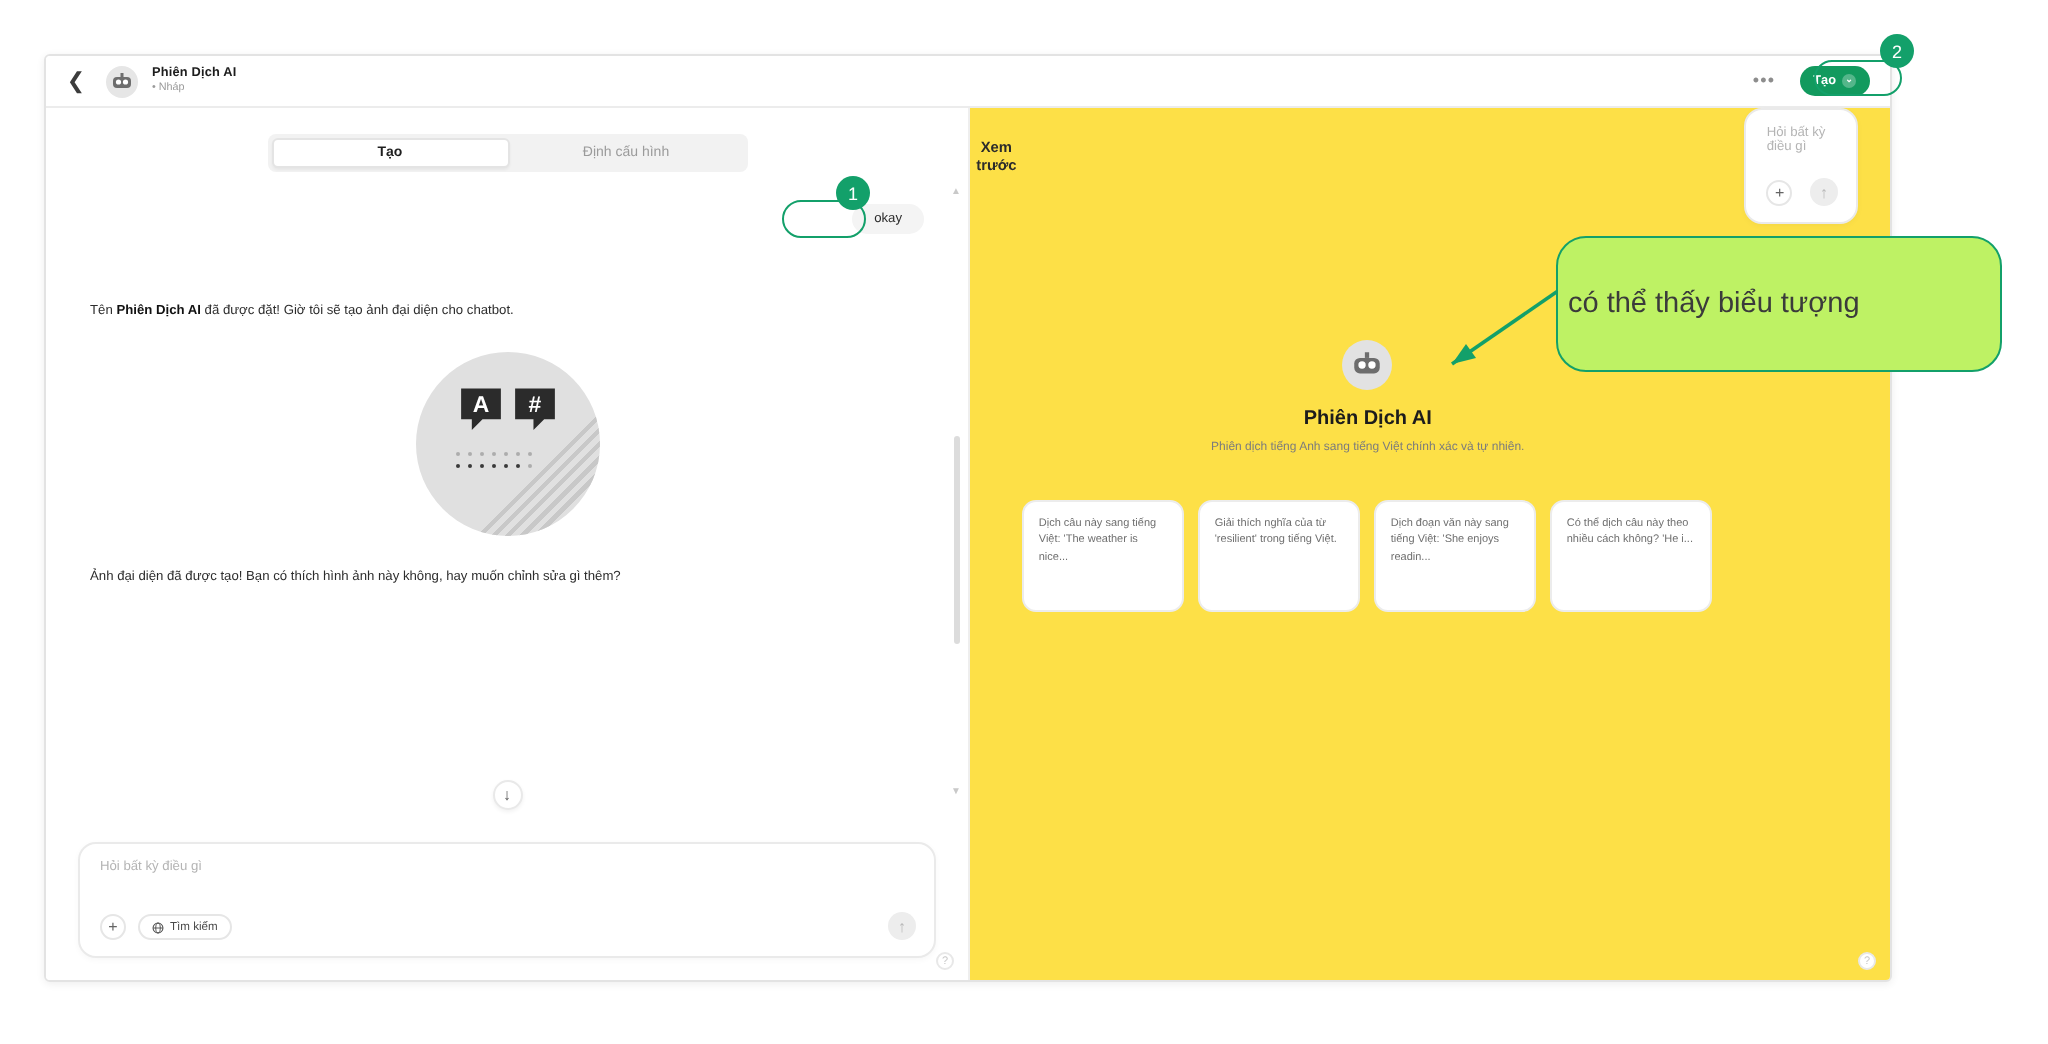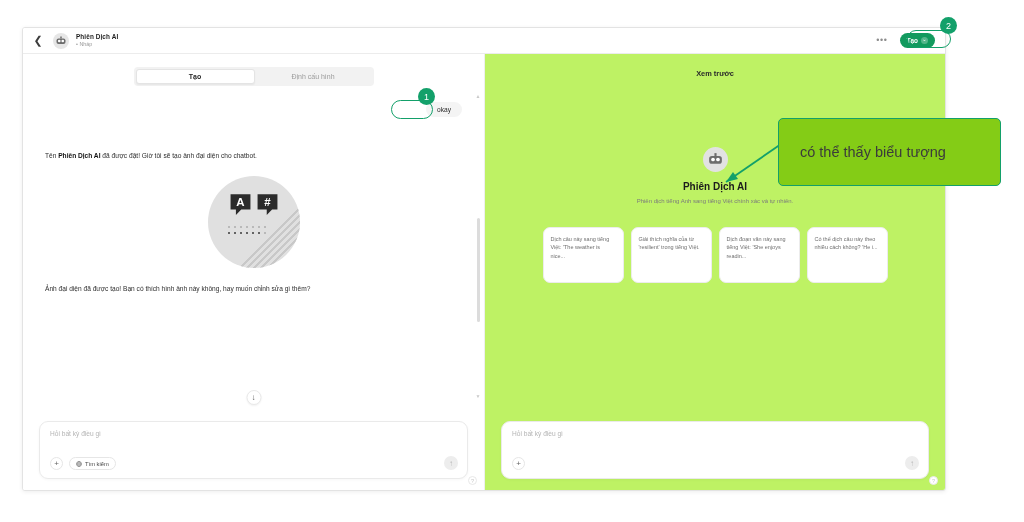"Xem trước" .right-pane { background: #bef264 -> #fde047; flex-direction: column -> row }
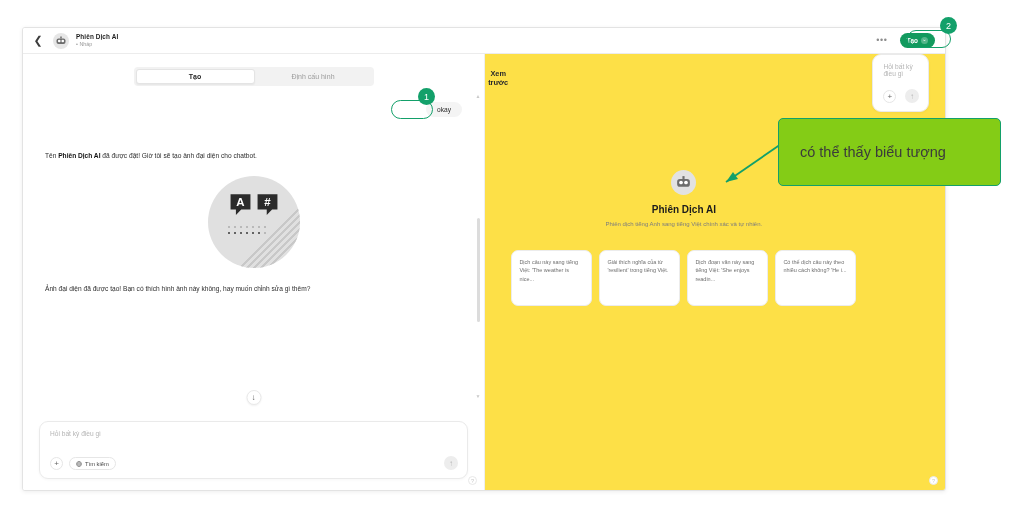"có thể thấy biểu tượng" .callout { background: #84cc16 -> #bef264; border-radius: 5px -> 15px; padding: 0 21px -> 0 5px }
